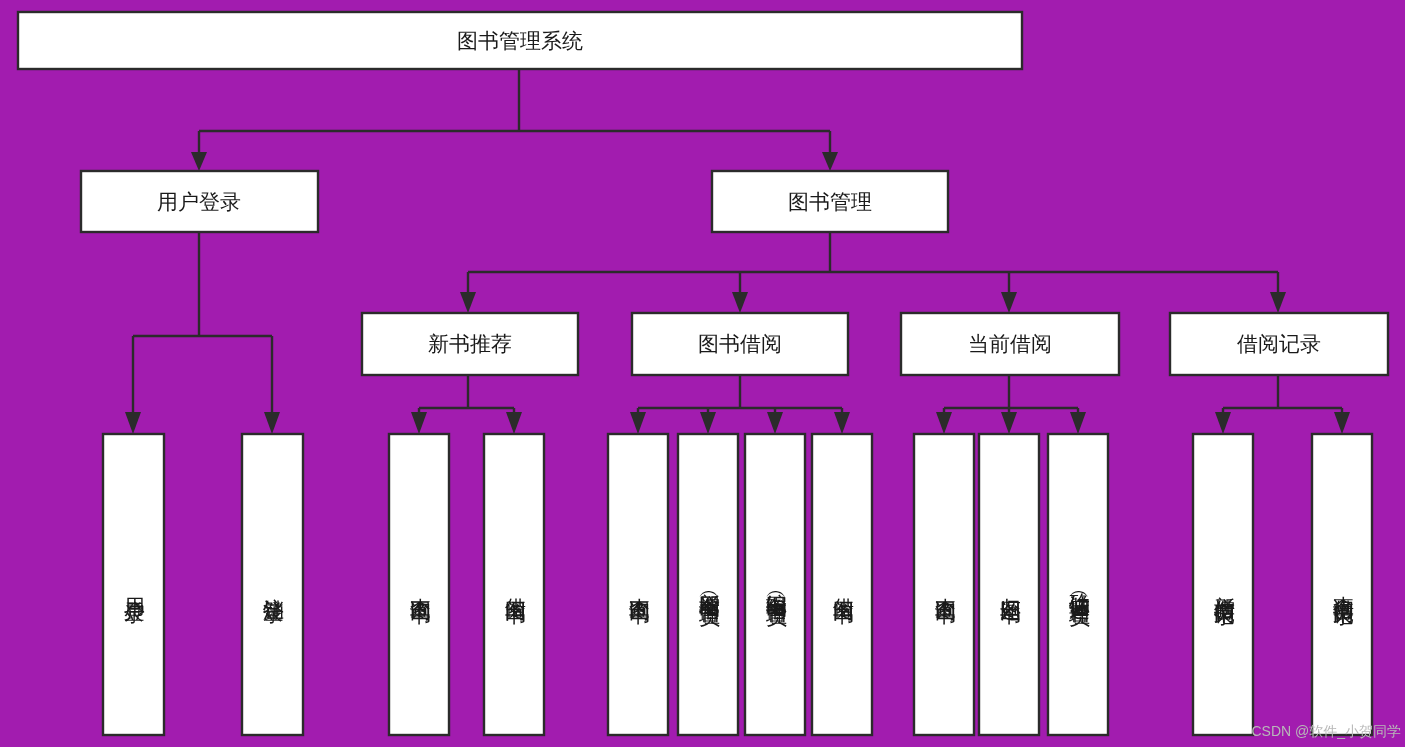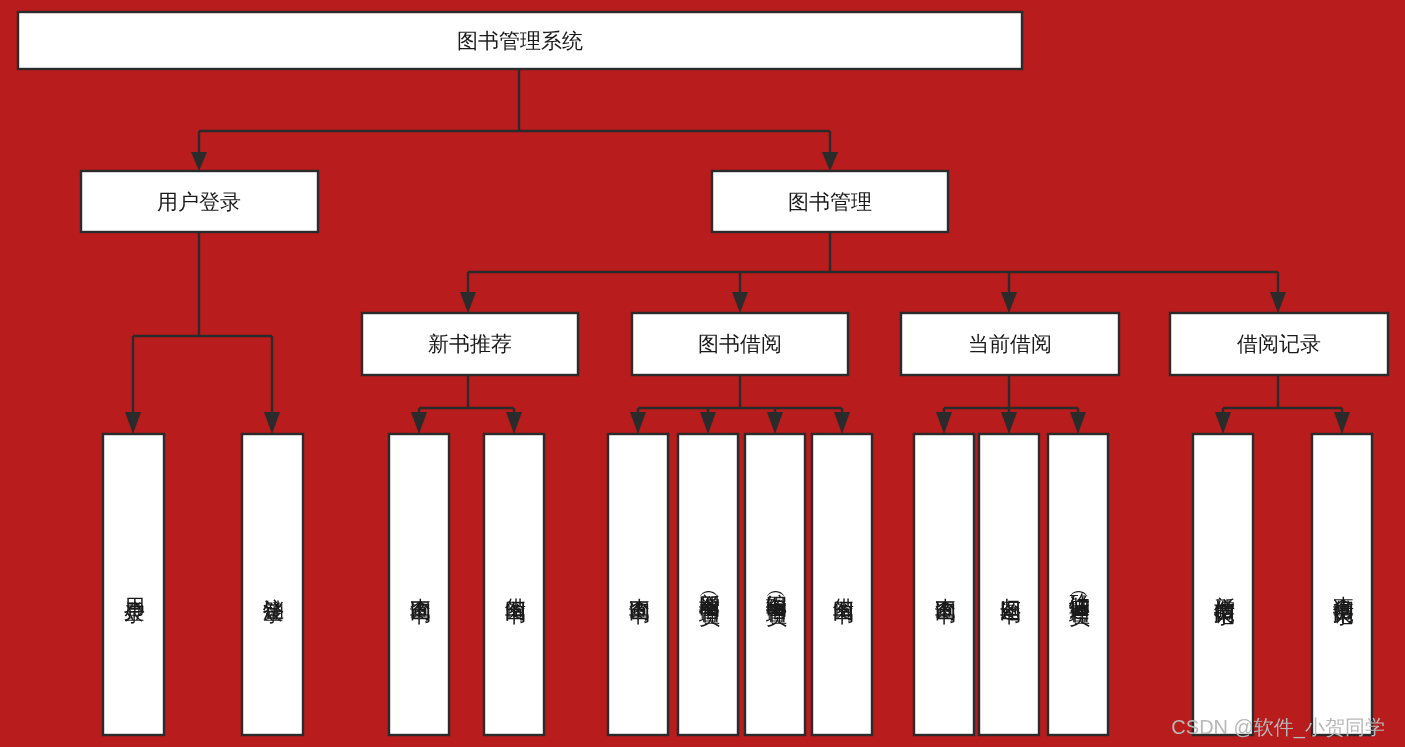"图书管理系统" #diagram-root { background: #b91c1c -> #a21caf }
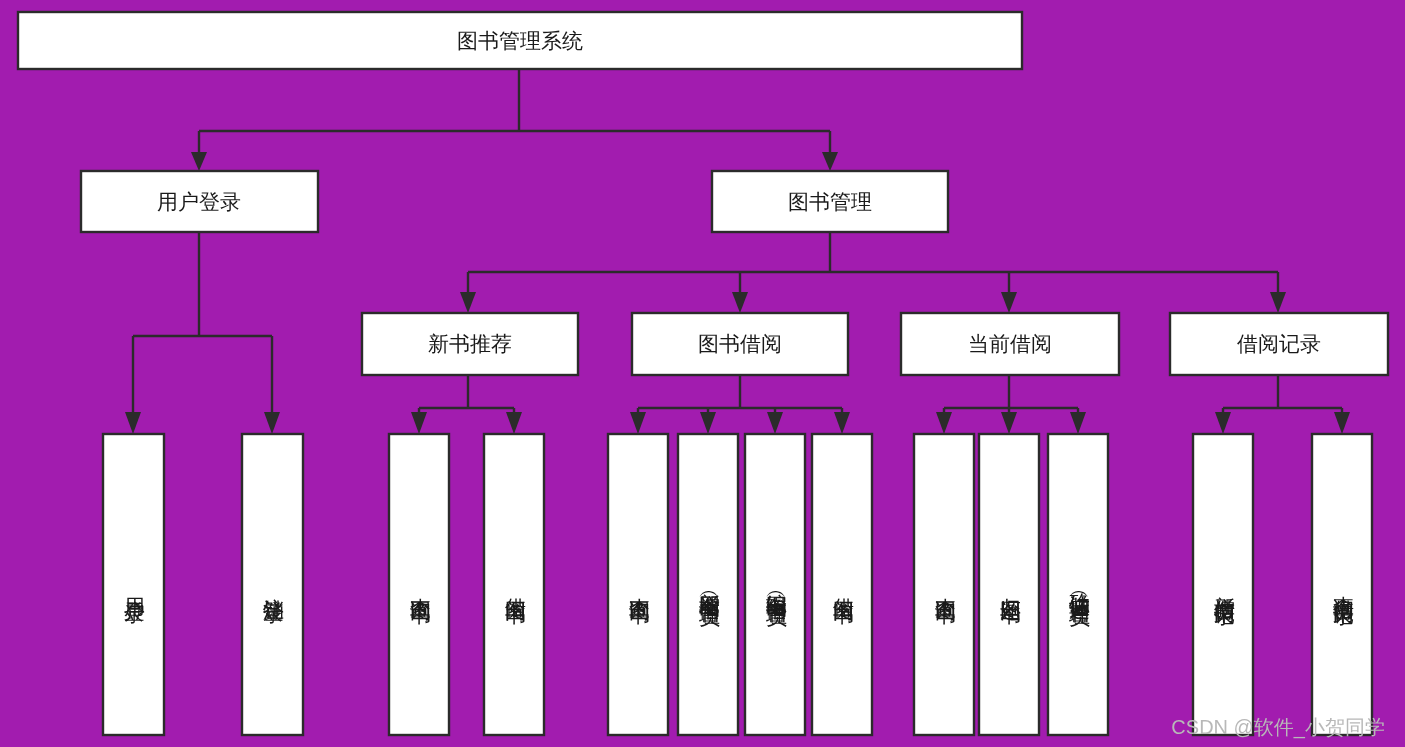"CSDN @软件_小贺同学" .watermark { font-size: 20px -> 14px; right: 20px -> 4px }
